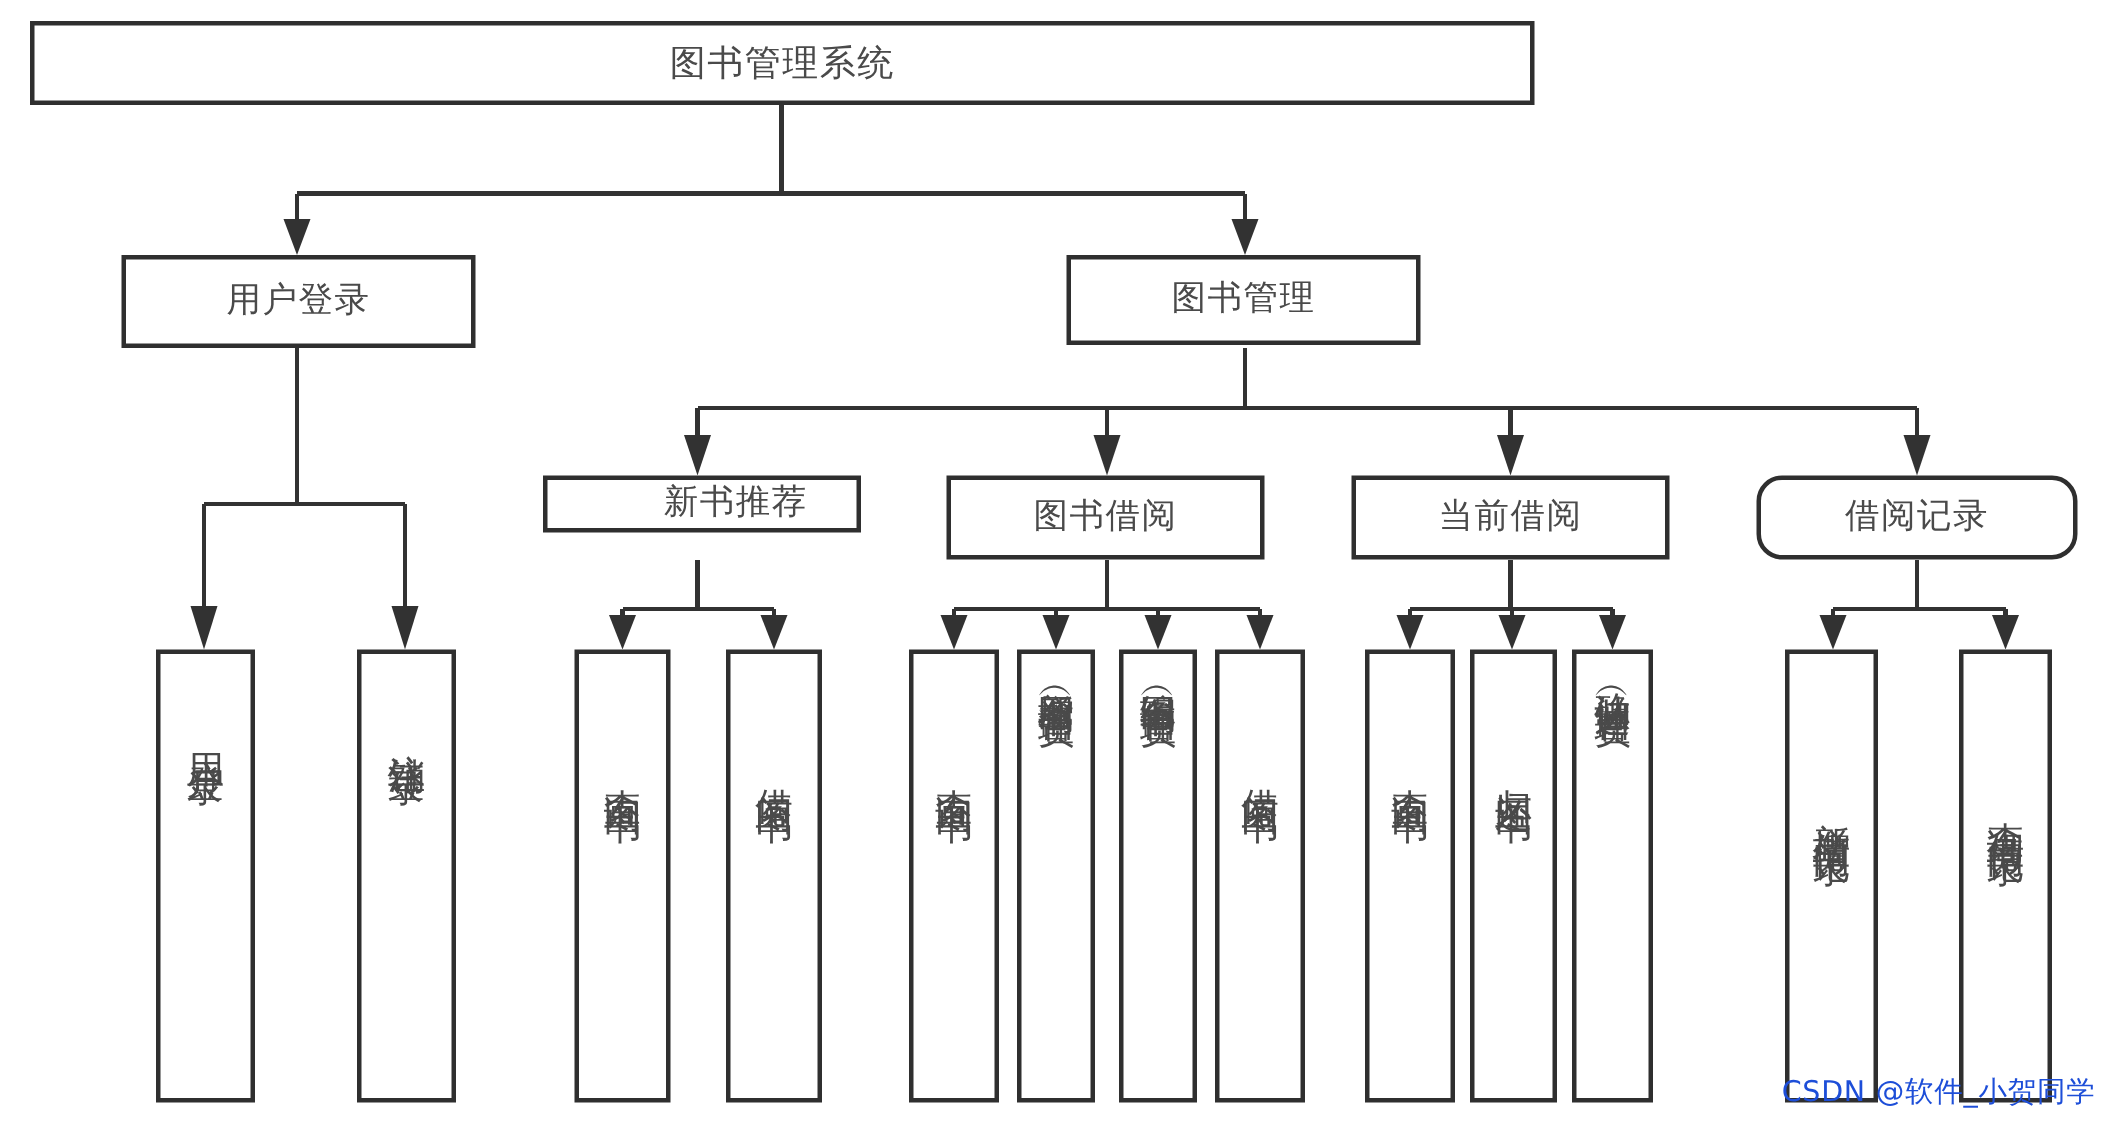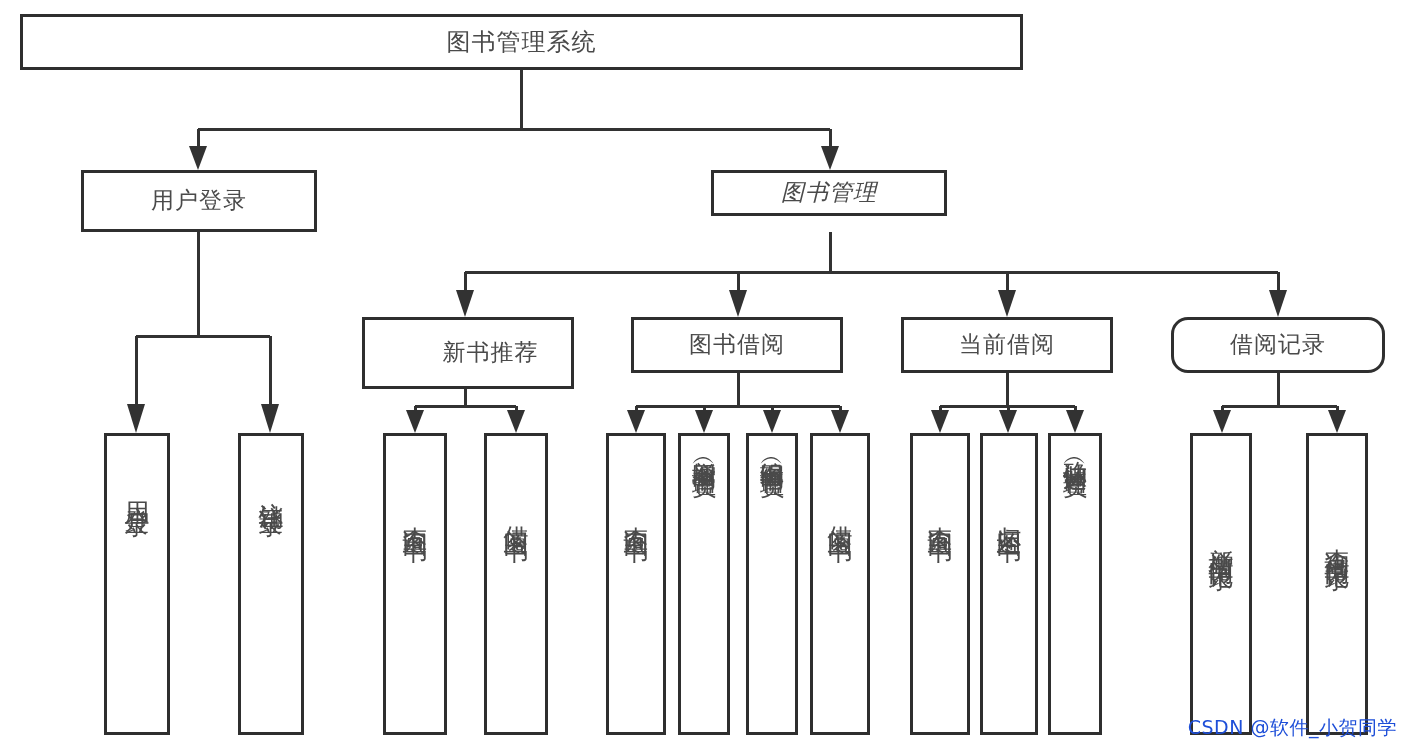"图书管理" div.node { font-style: italic -> none; height: 46px -> 60px }
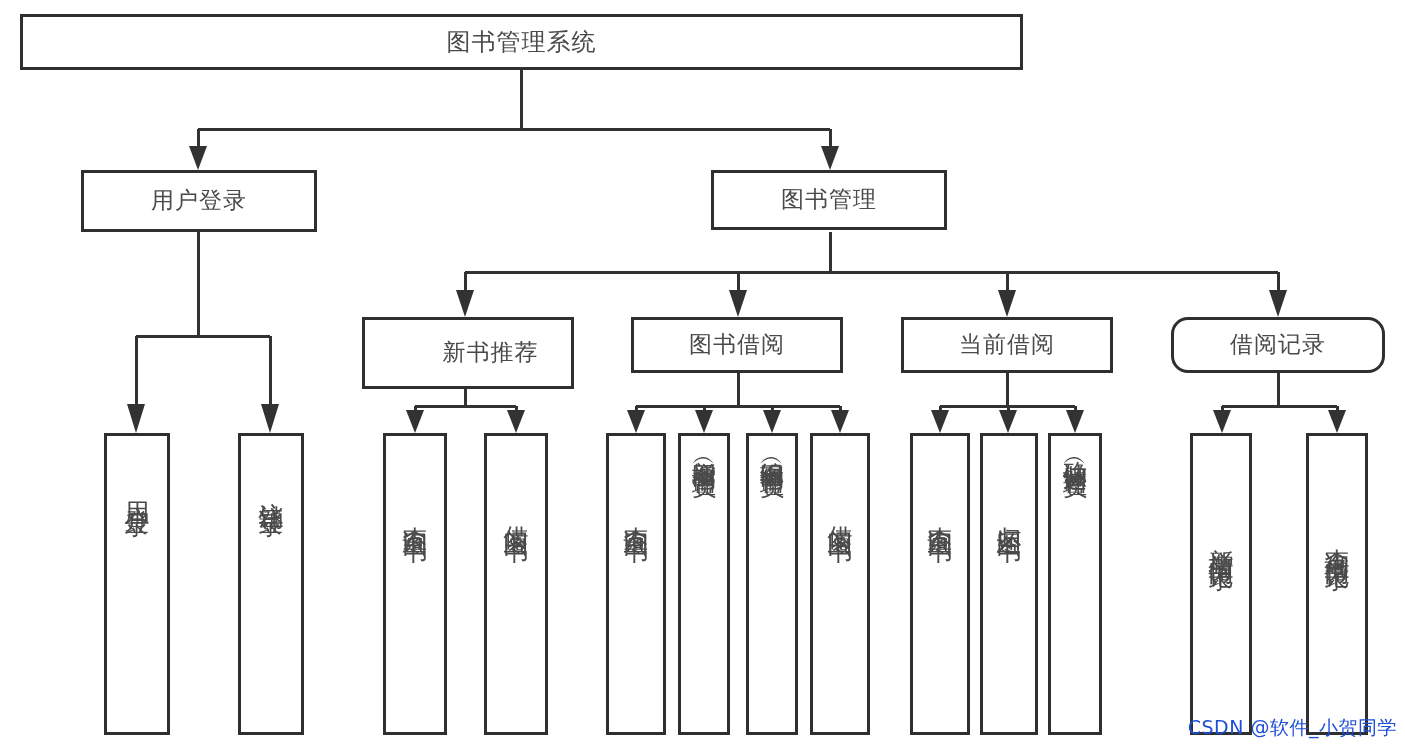"新书推荐" div.node { height: 72px -> 38px }
